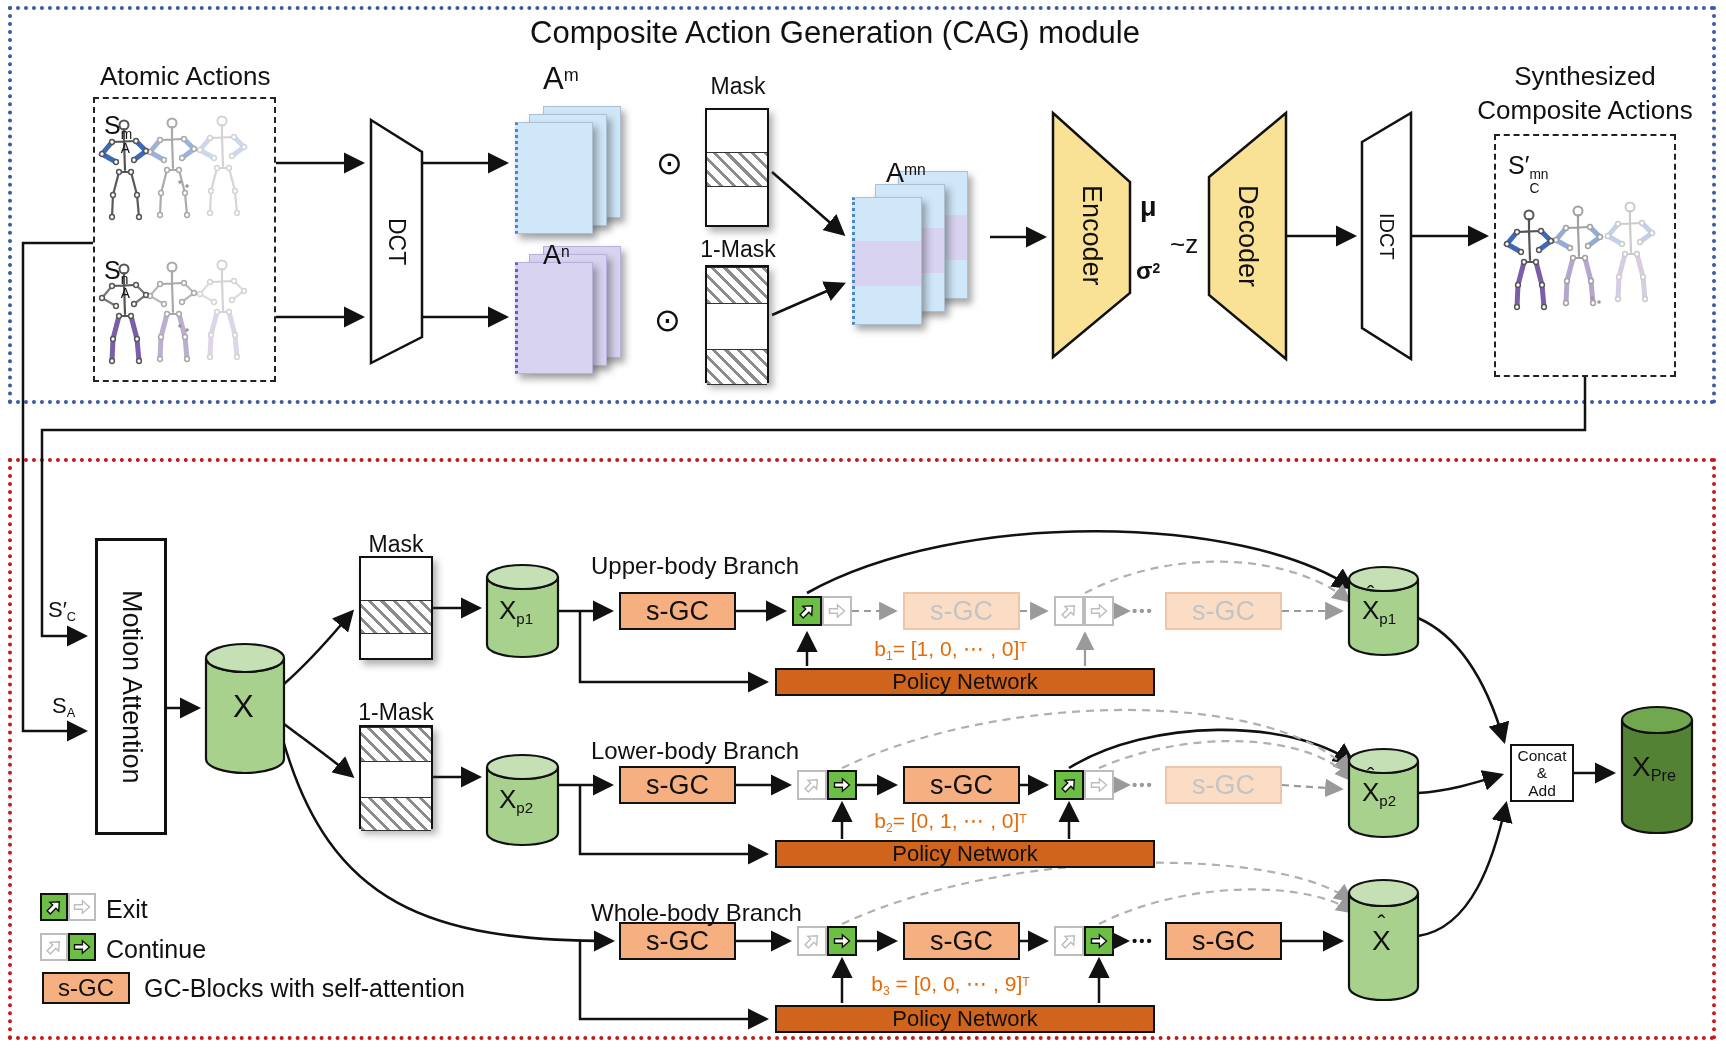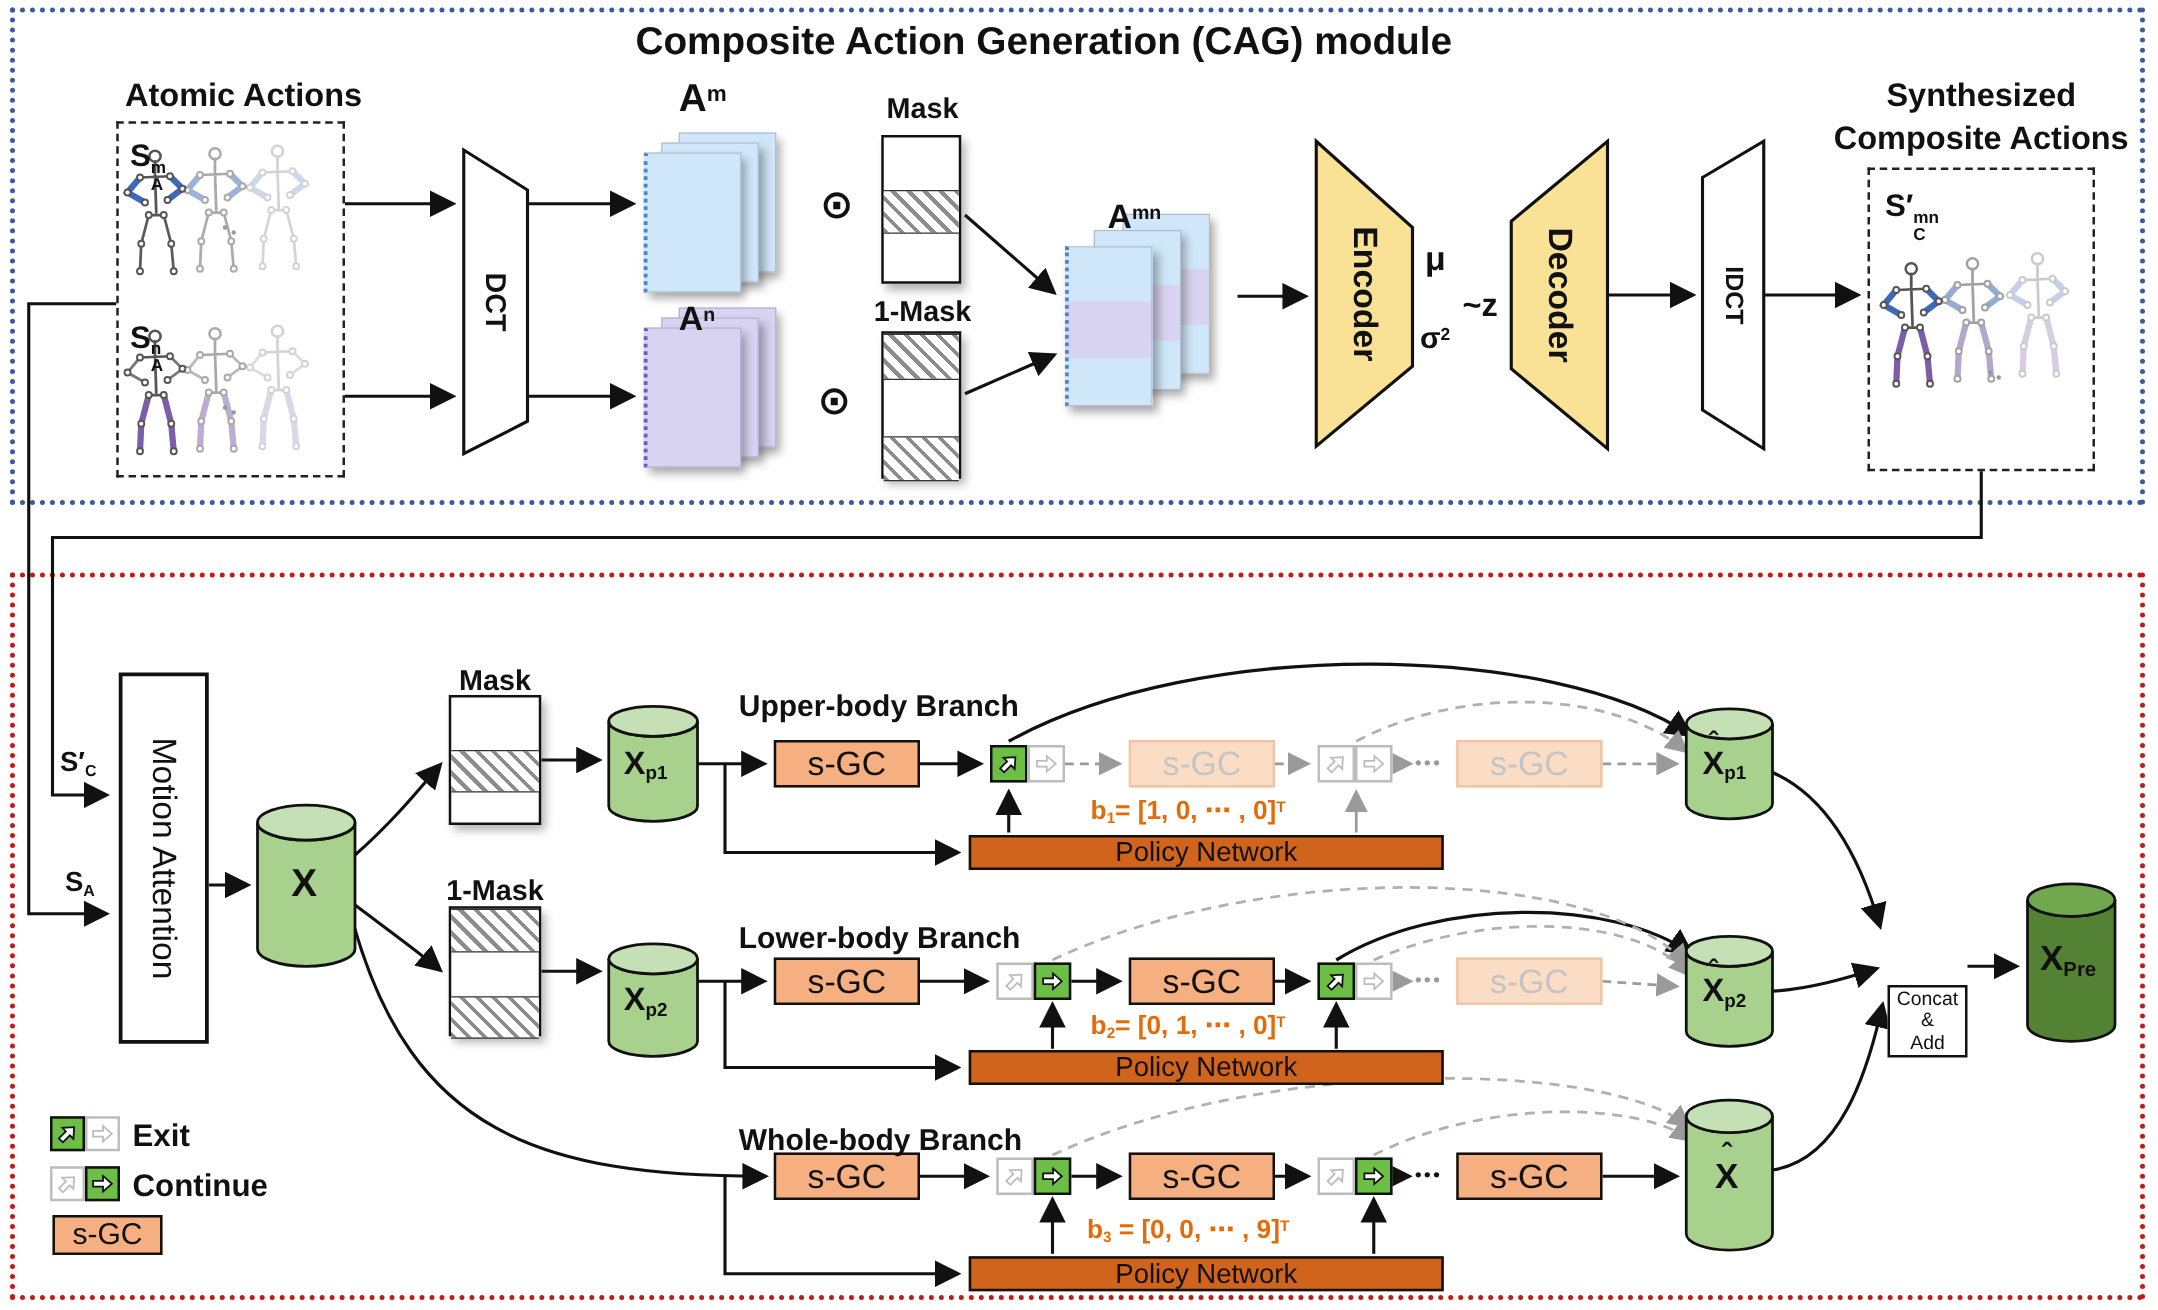"Composite Action Generation (CAG) module" .lbl { font-weight: bold -> none }
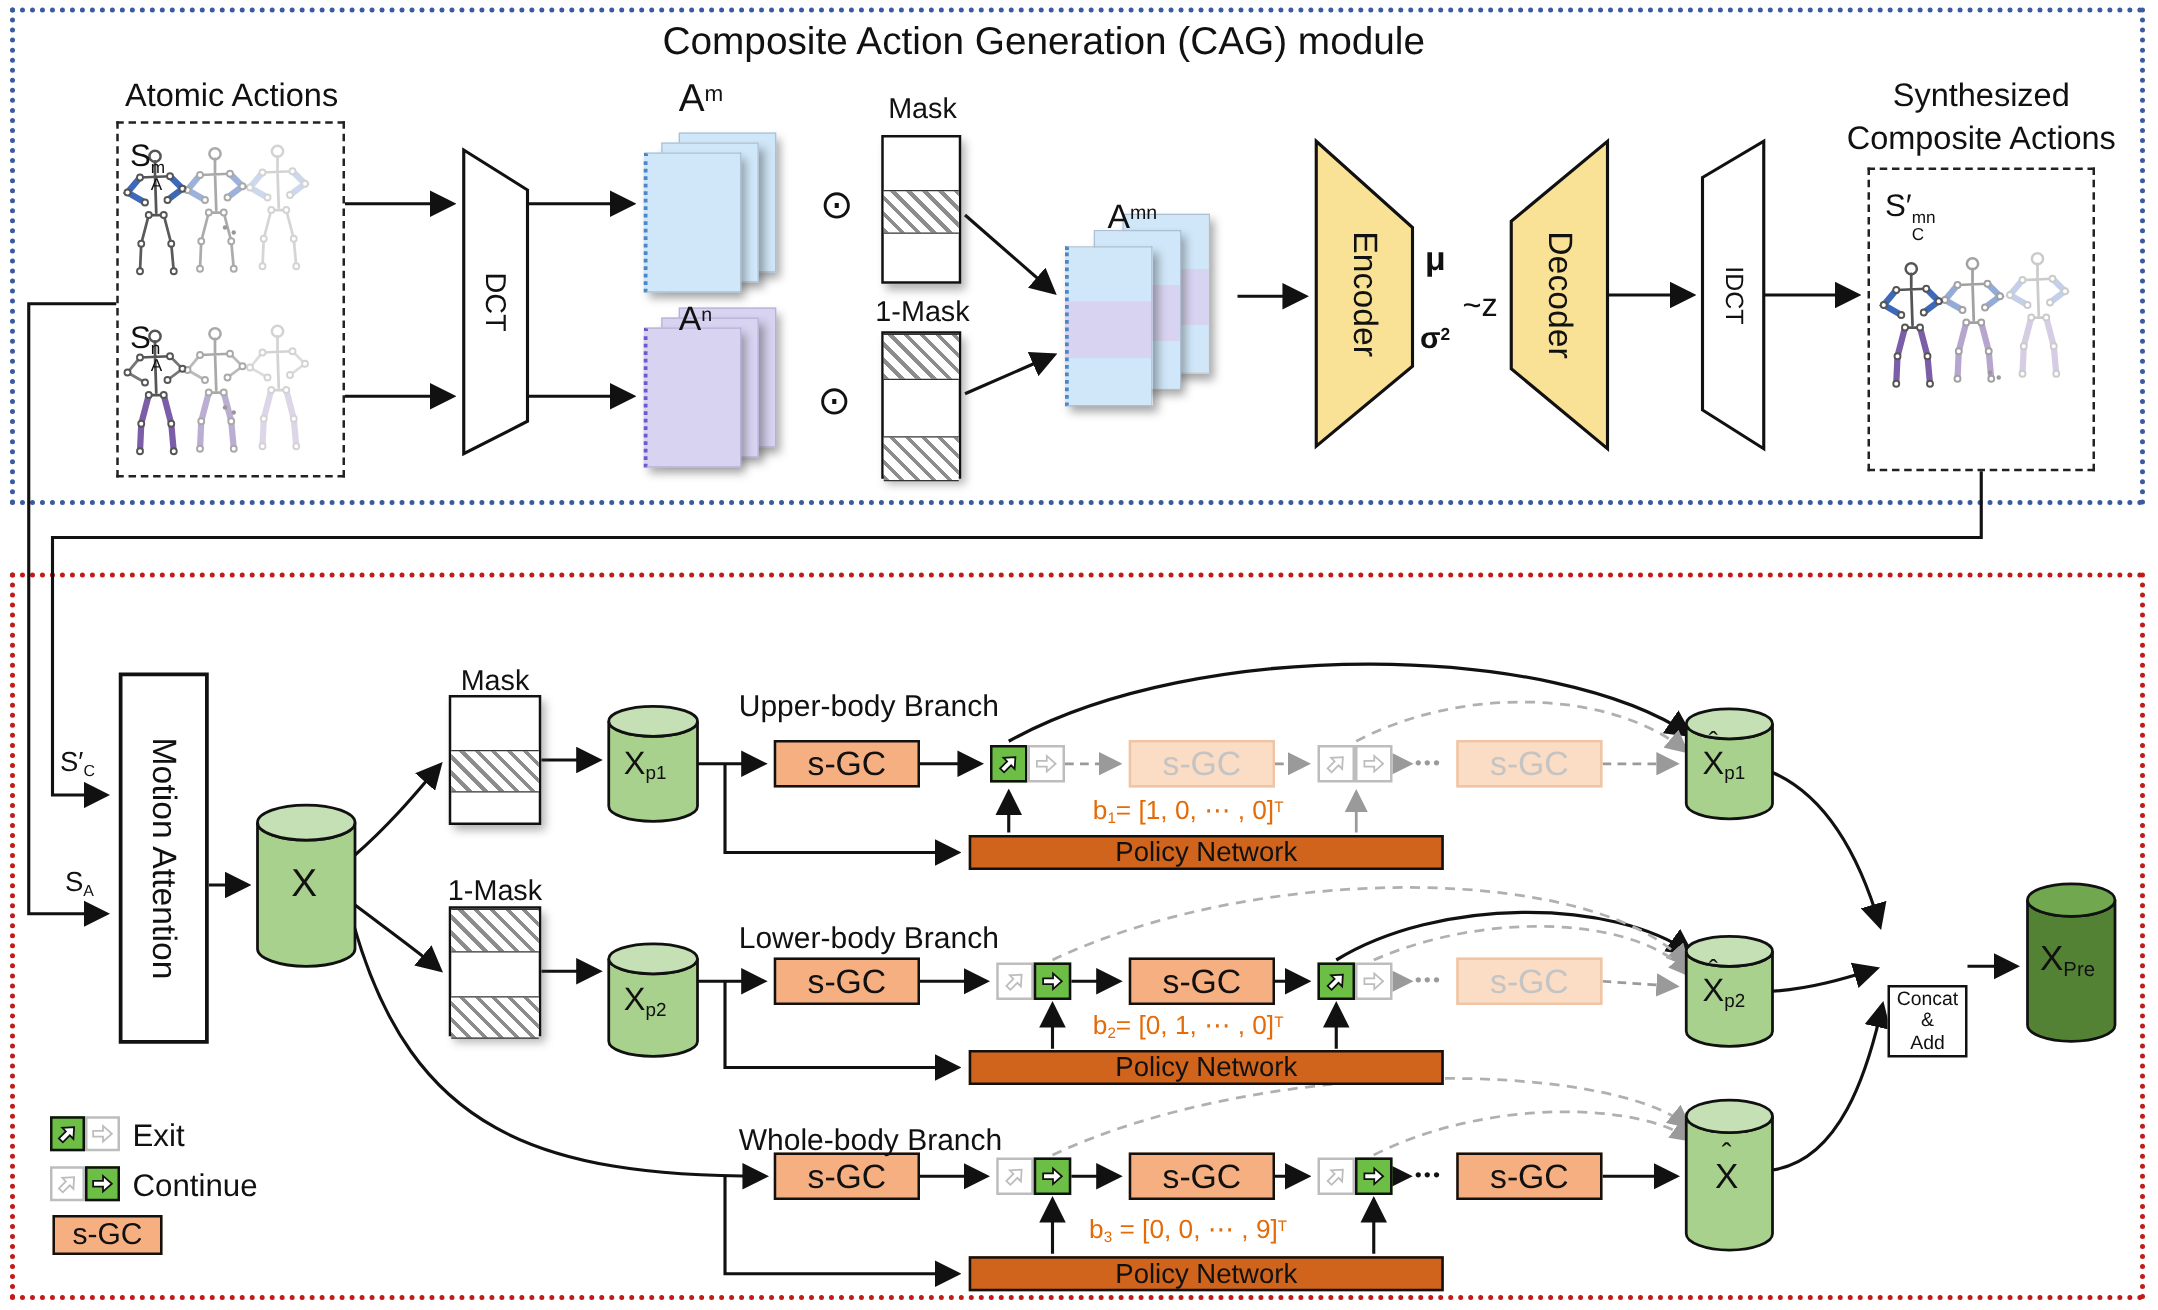"Concat" div.box { margin-top: 44px -> none }
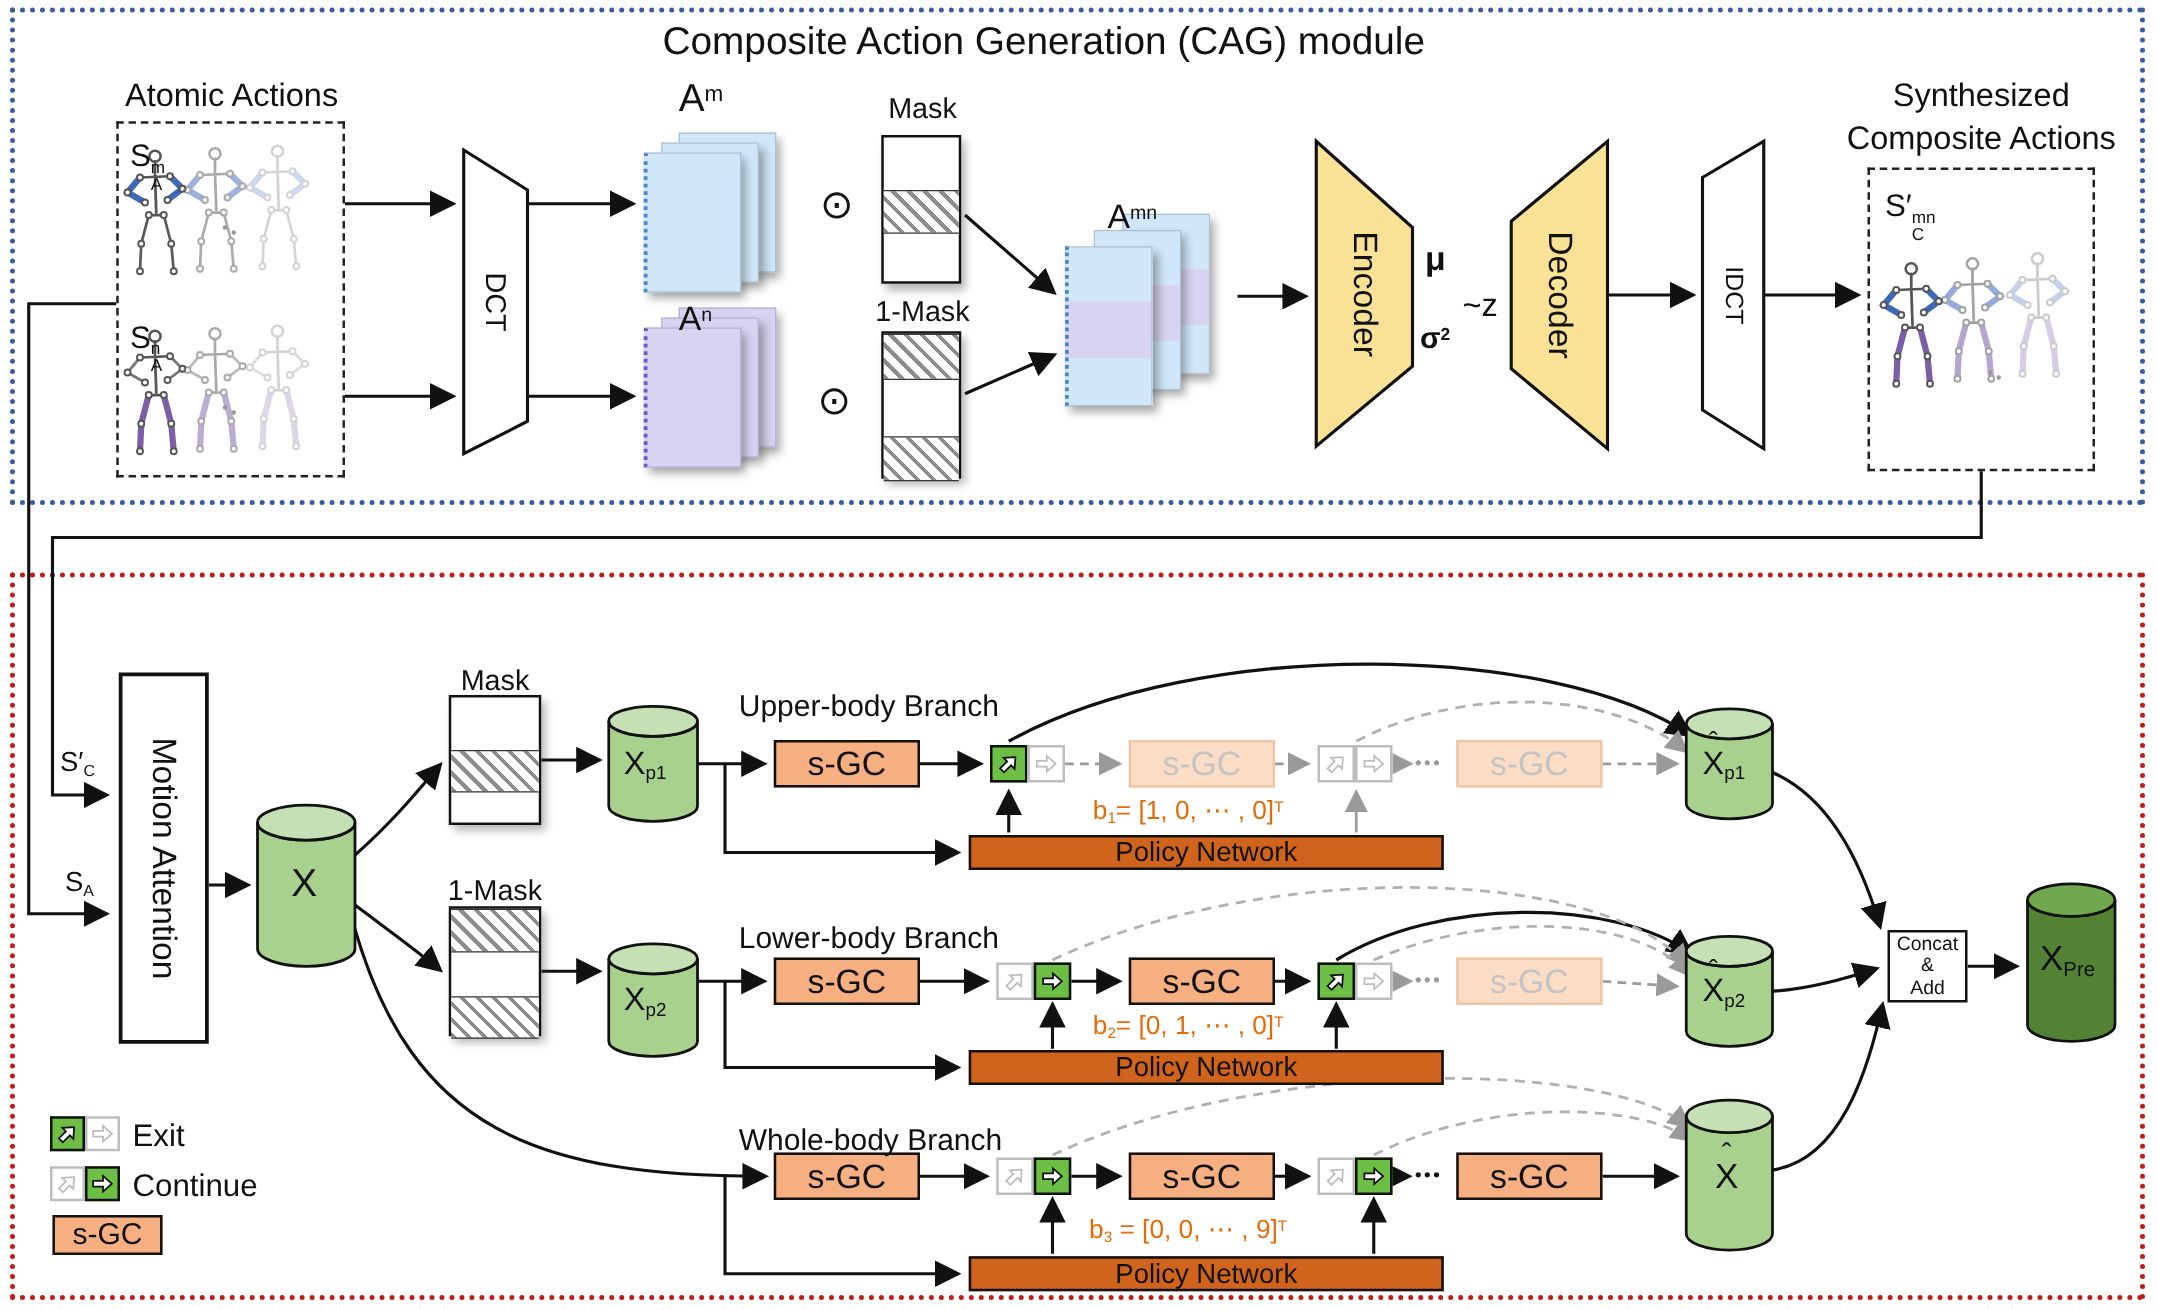"GC-Blocks with self-attention" div.lbl { html: none -> <div>GC-Blocks with self-attention</div> }
